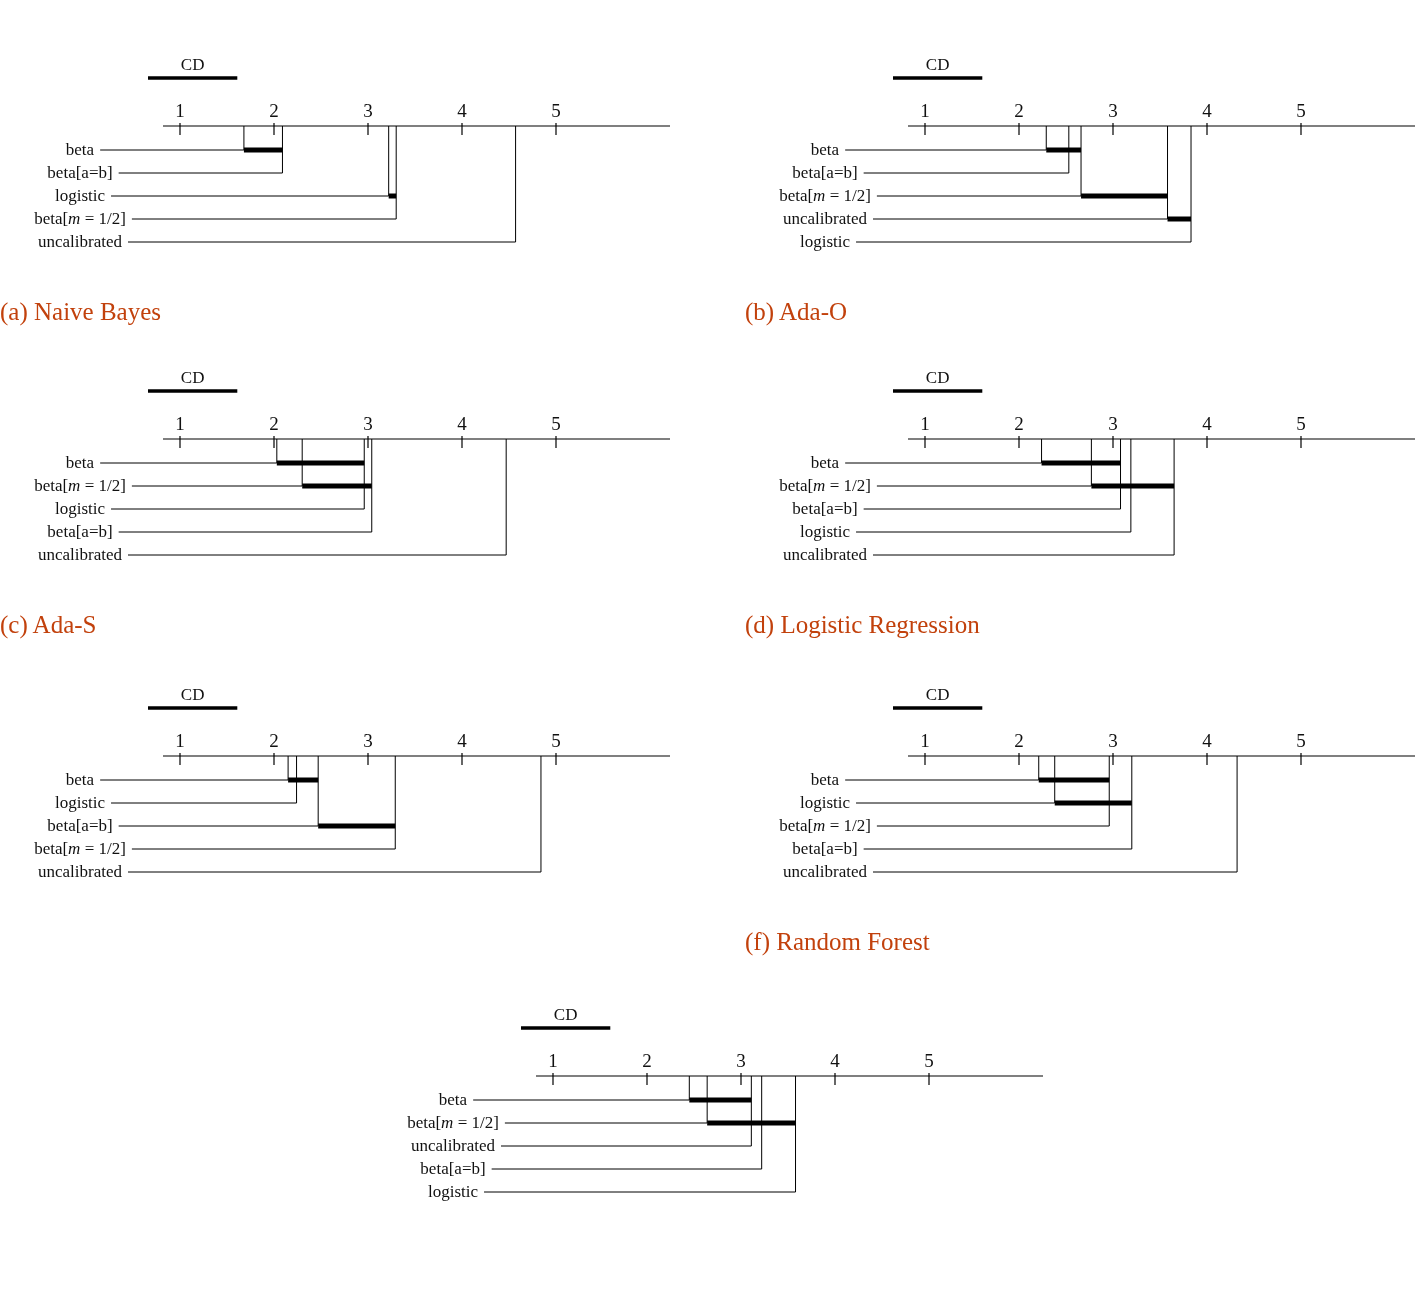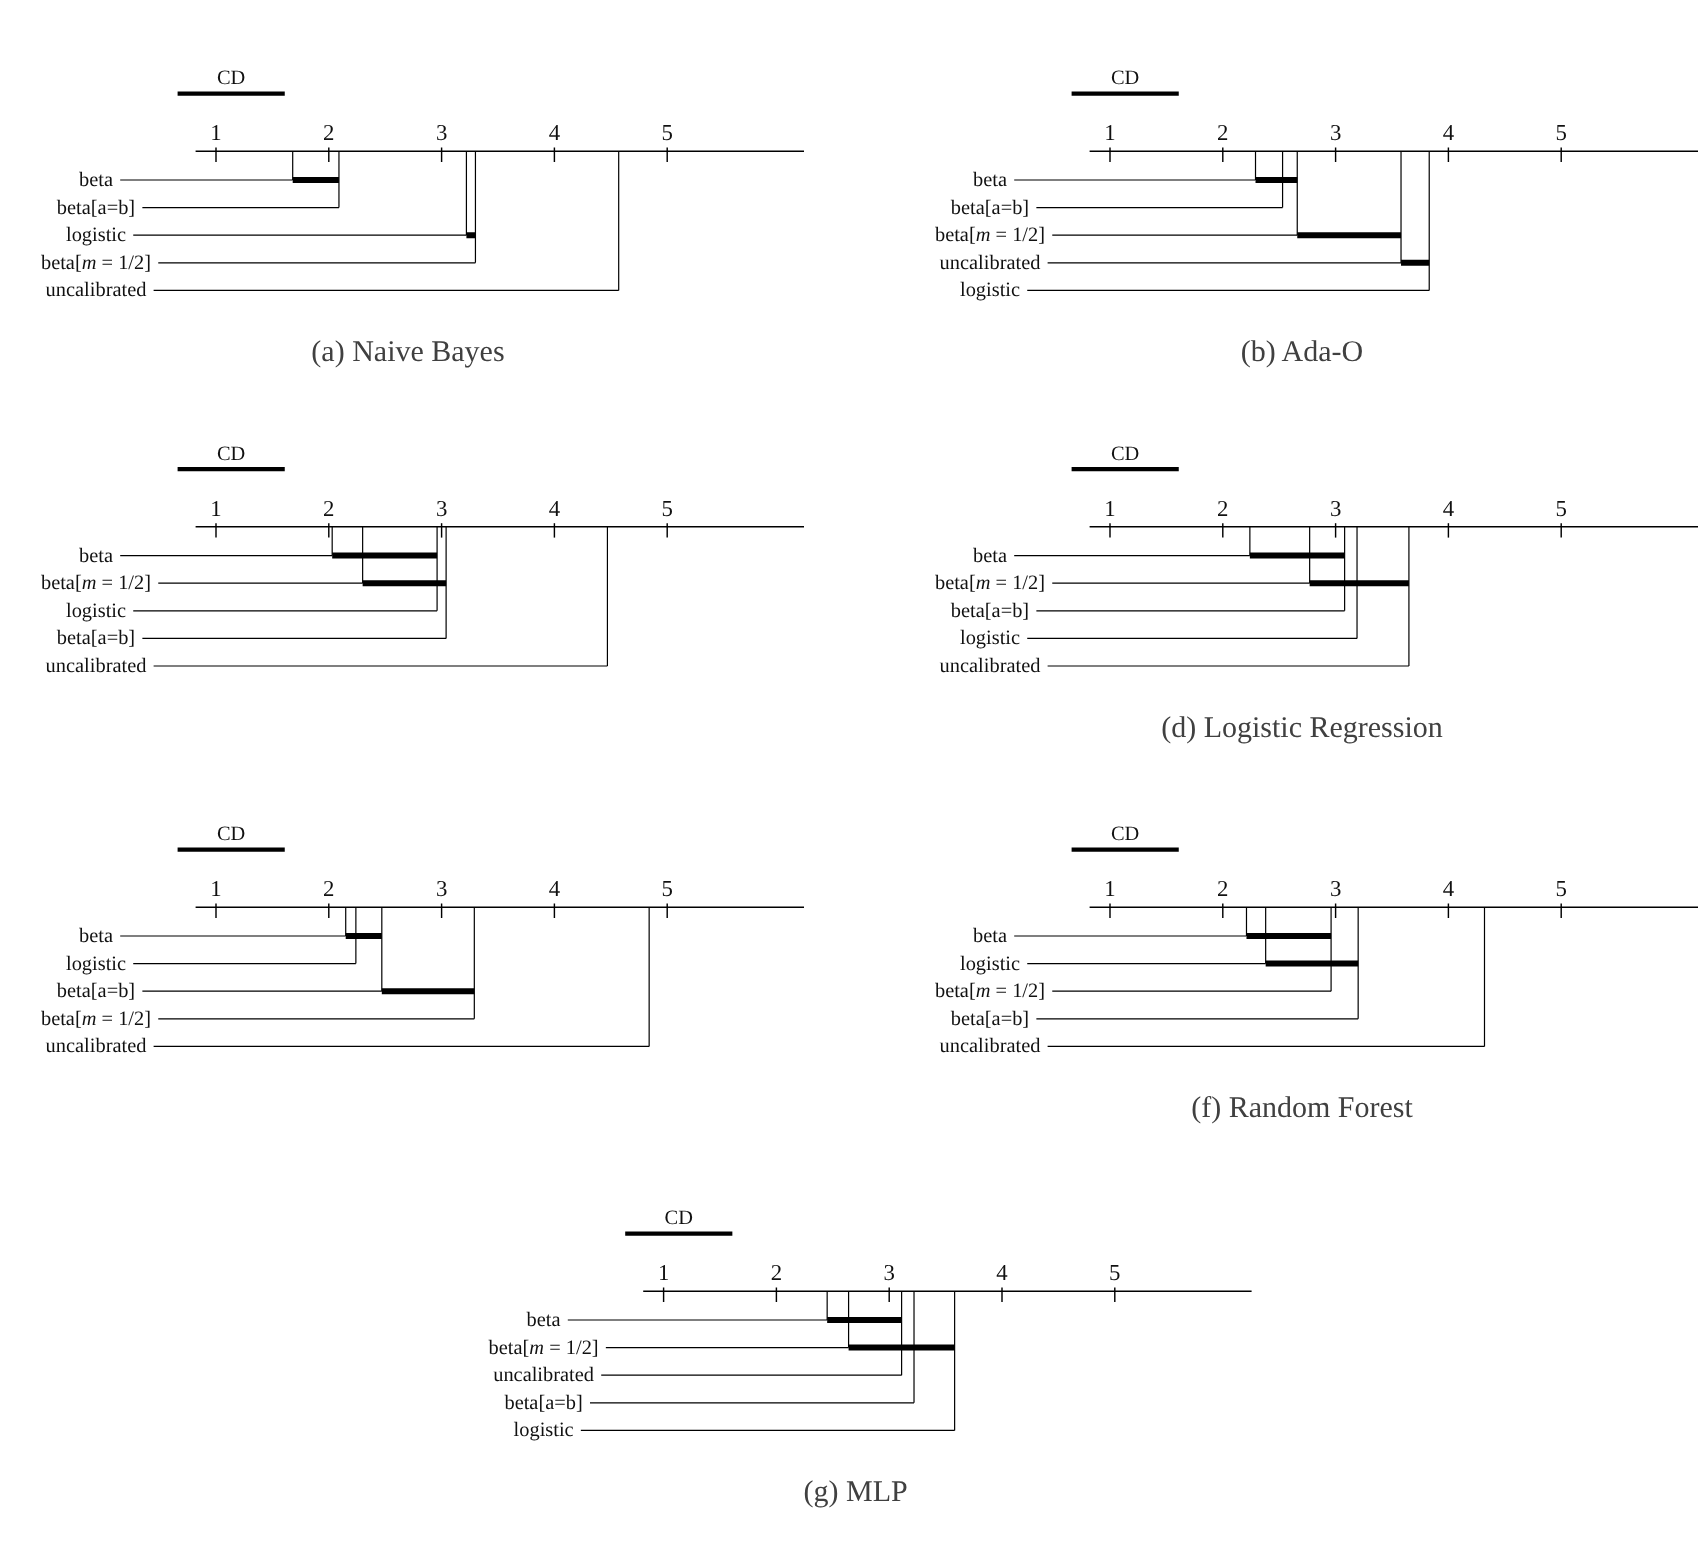"(a) Naive Bayes" .caption { color: #404040 -> #c2410c; margin-top: 8px -> 26px; text-align: center -> none }
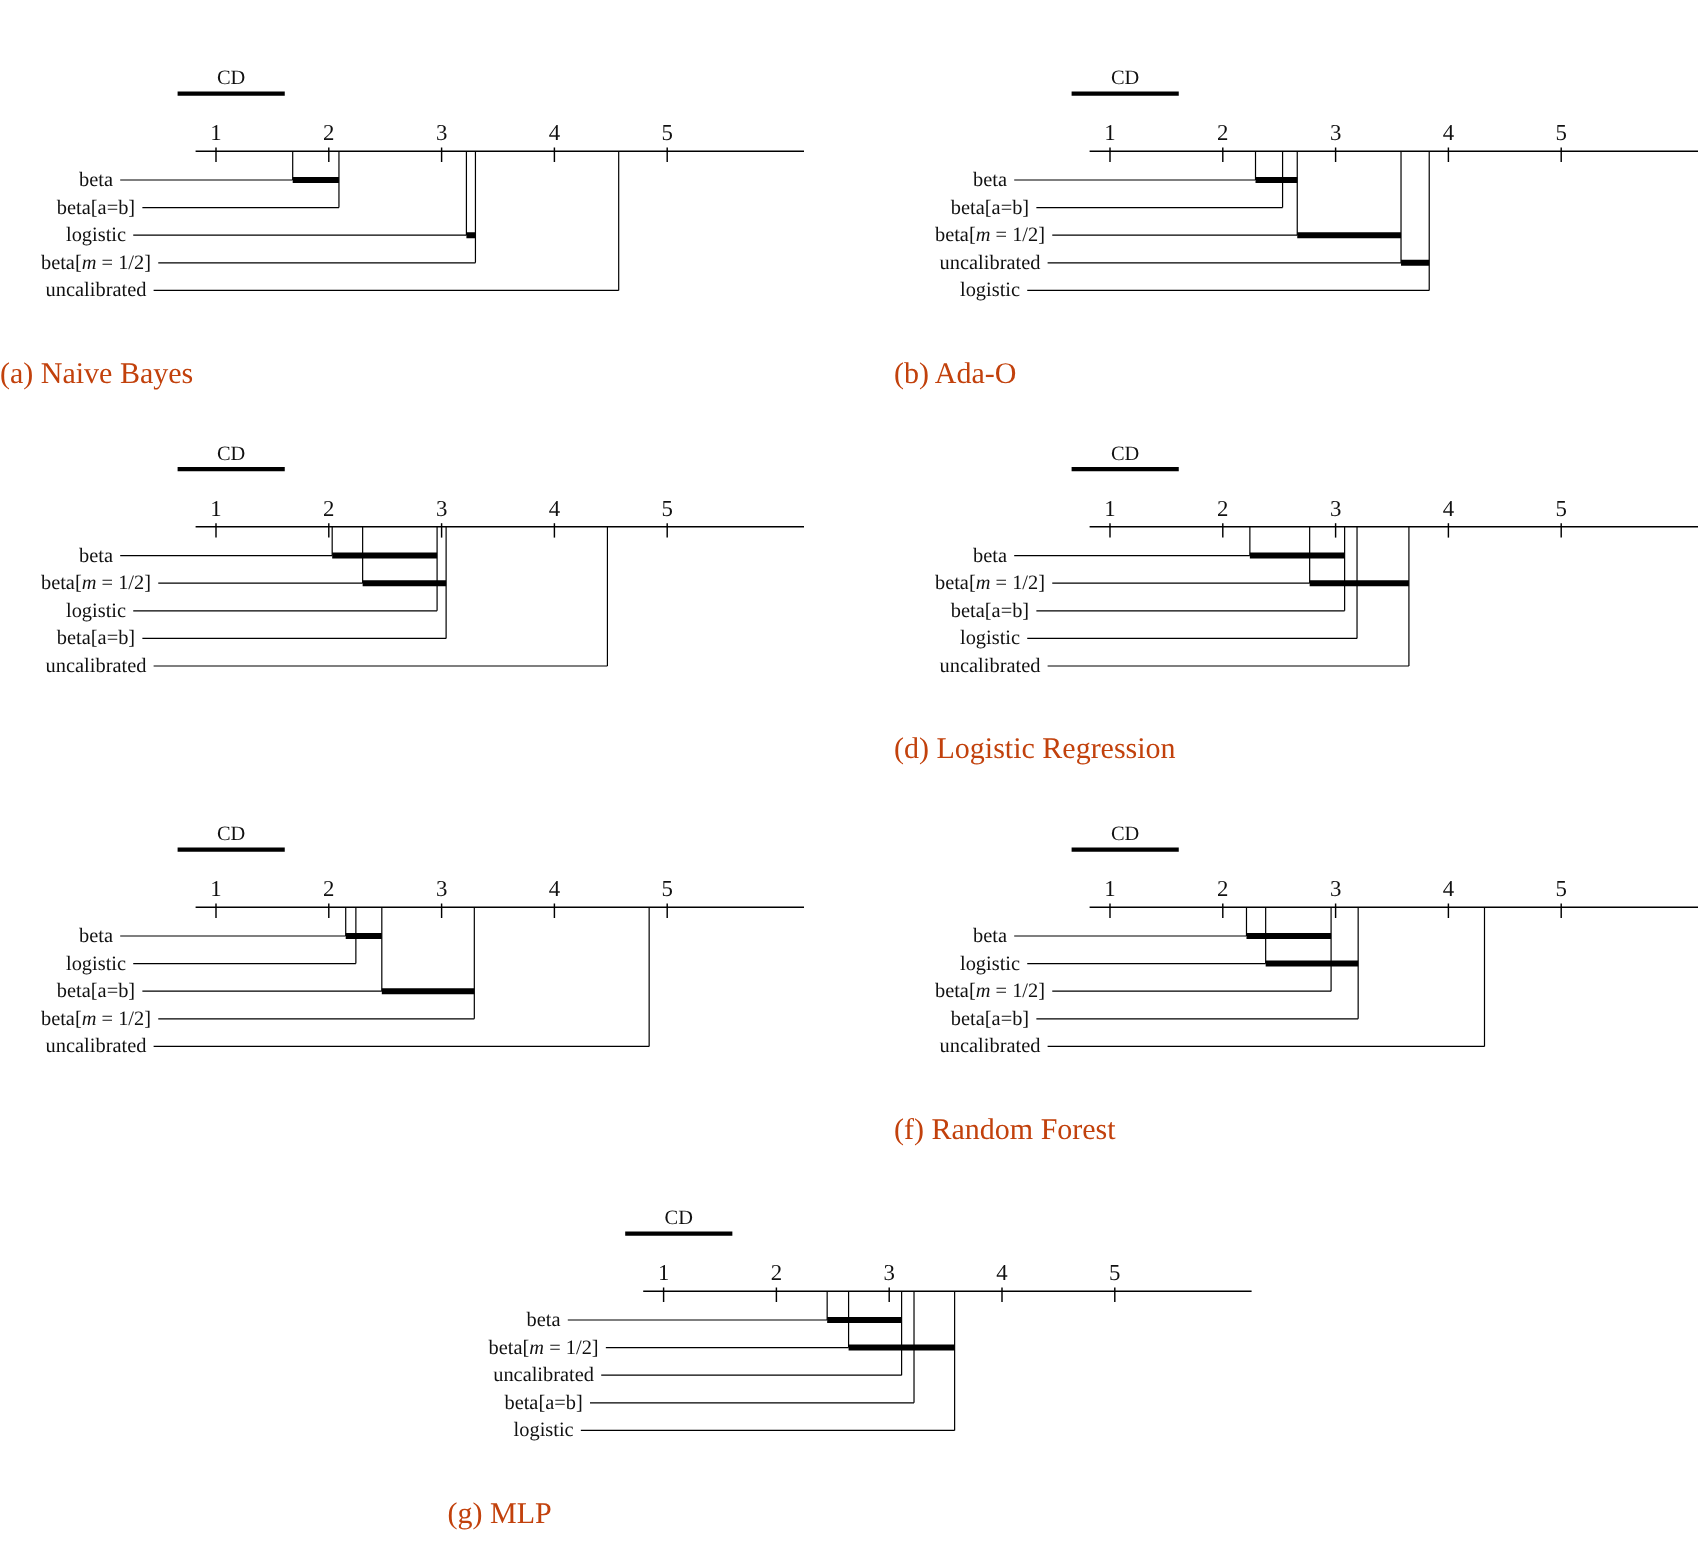"(c) Ada-S" div.caption { html: none -> <div>(c) Ada-S</div> }
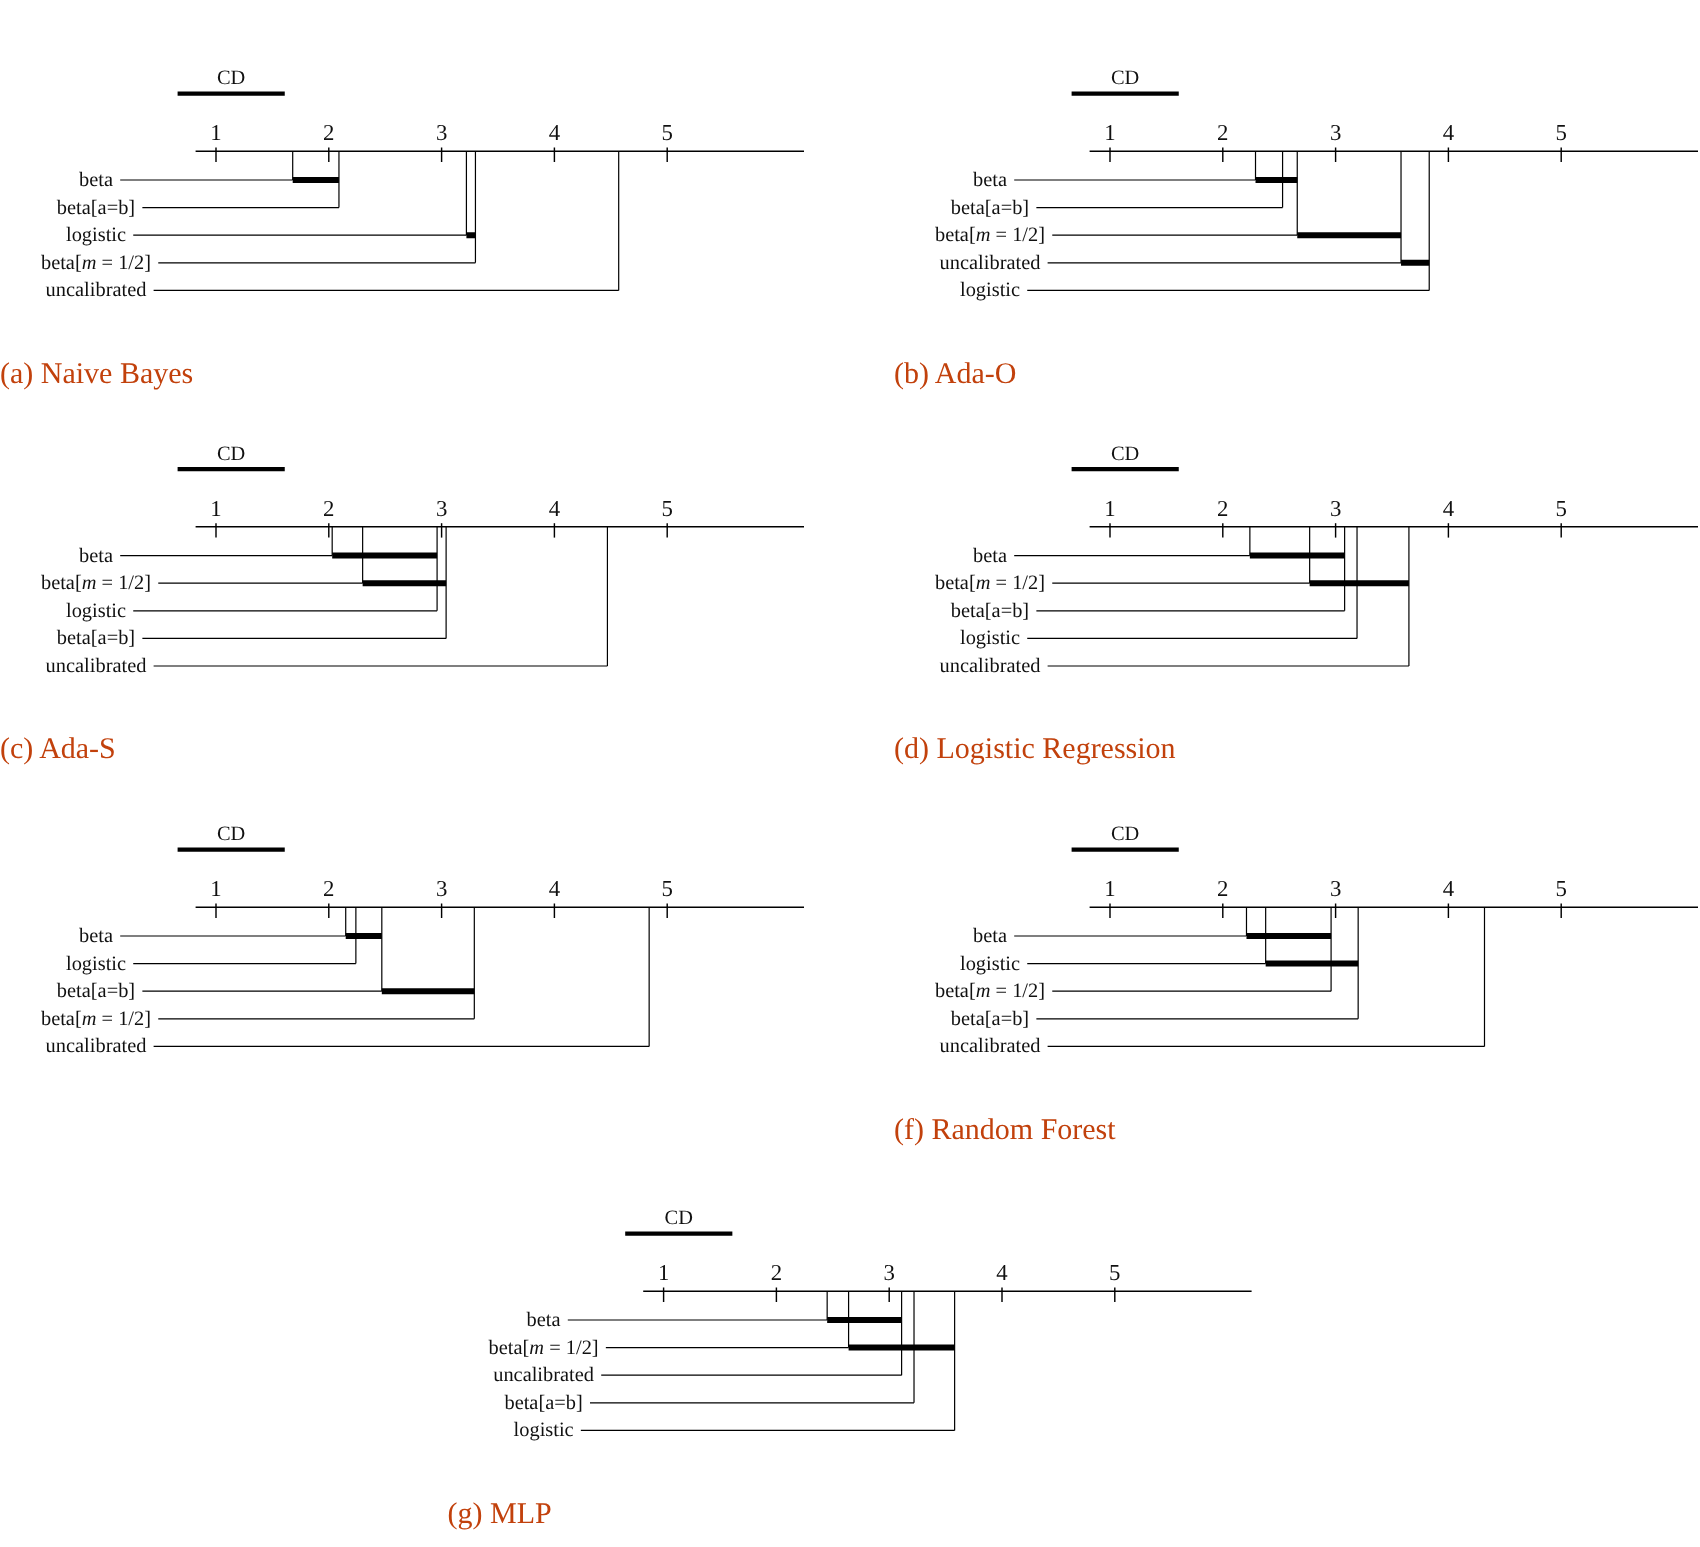"(g) MLP" div.caption { html: <div>(g) MLP</div> -> none }
